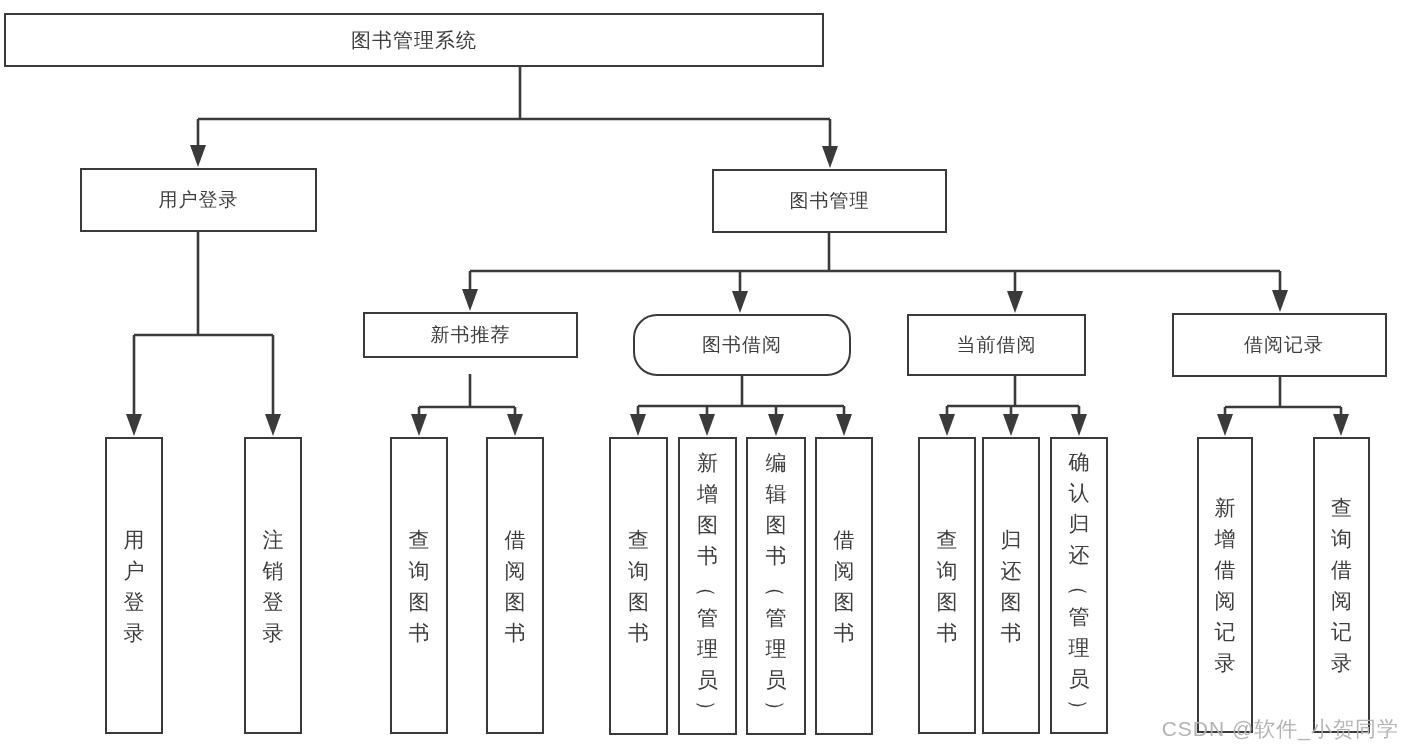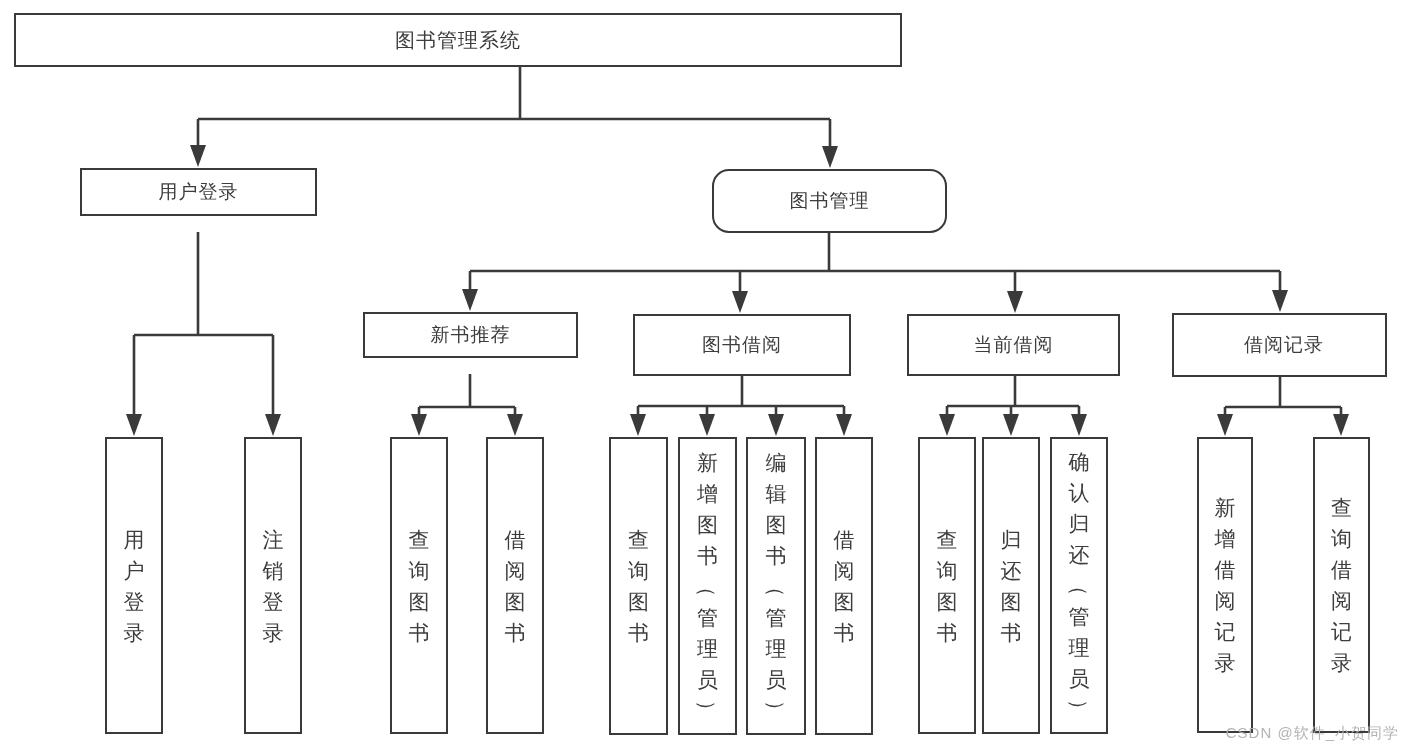"图书管理系统" div.box { left: 14px -> 4px; width: 888px -> 820px }
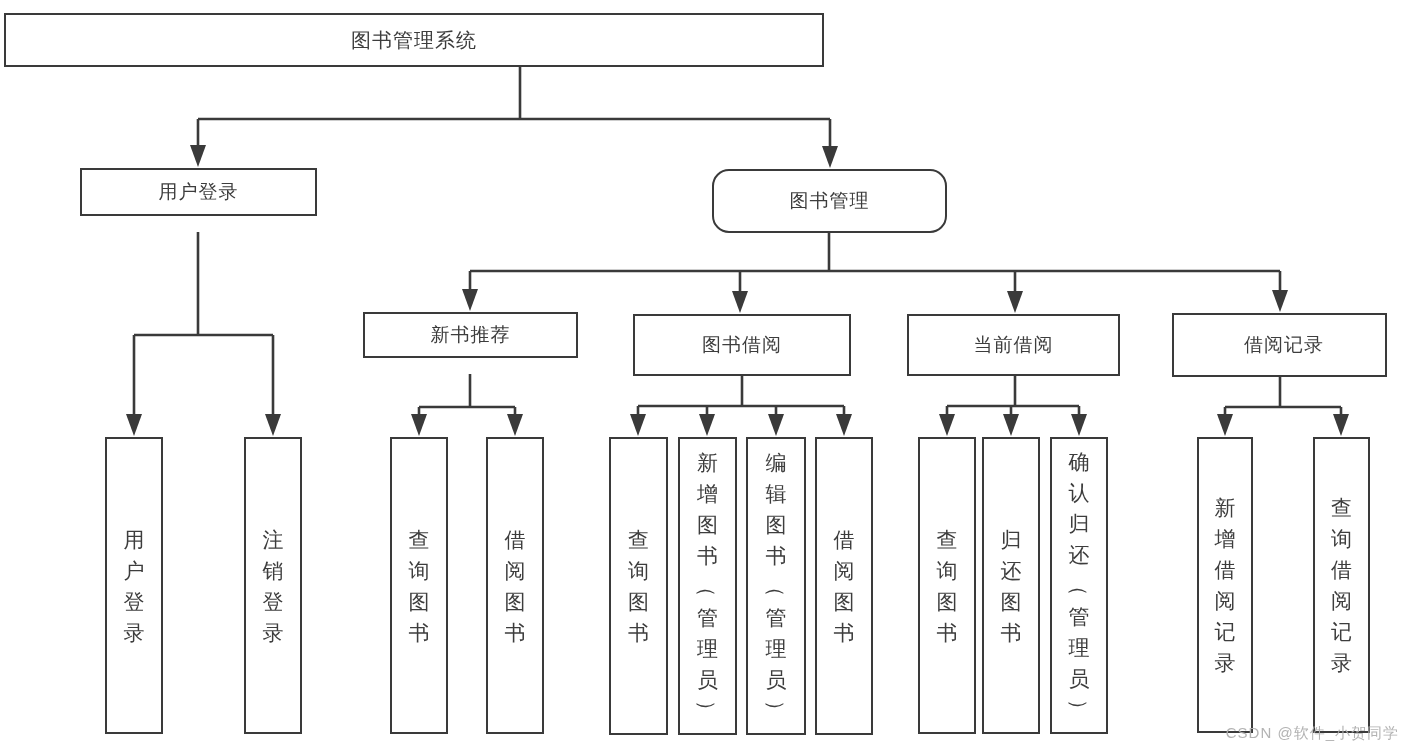"用户登录" div.box { height: 48px -> 64px }
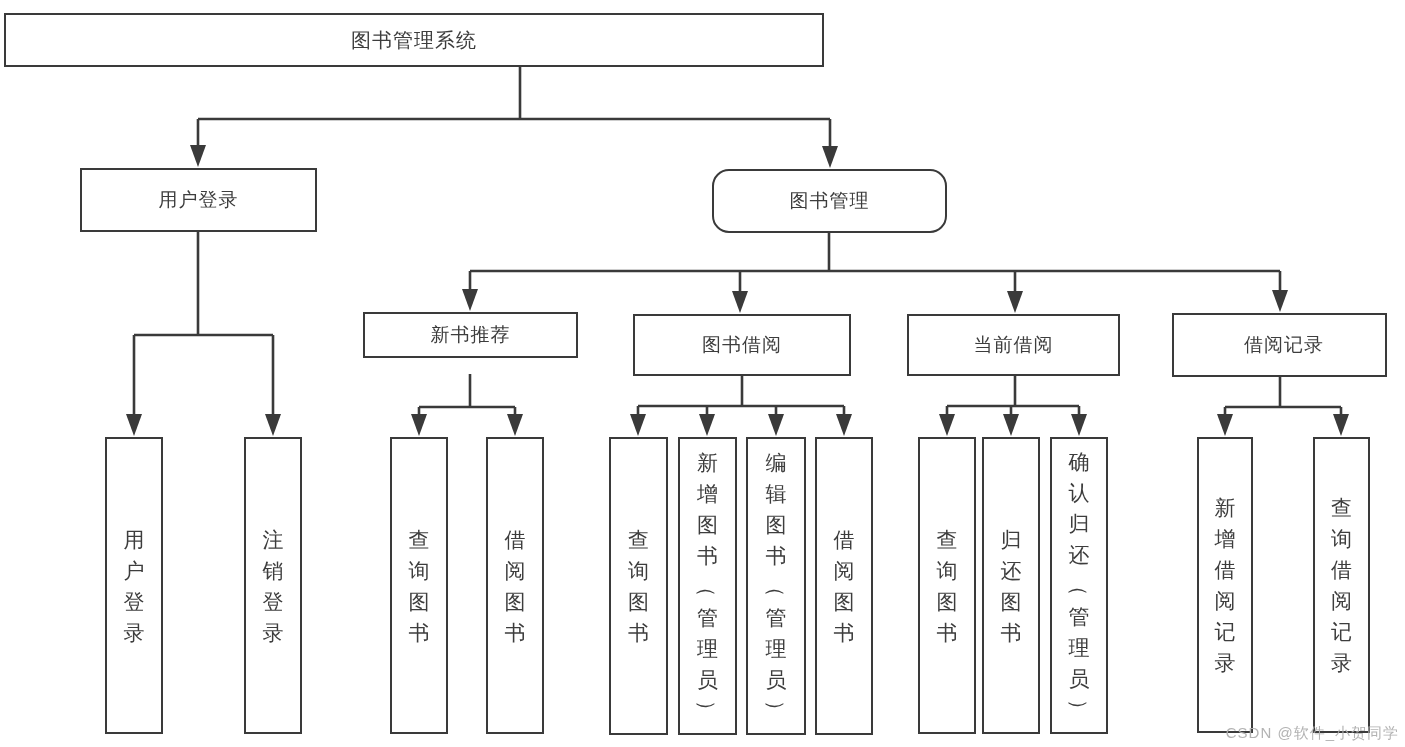"图书管理" div.box { border-radius: 17px -> none }
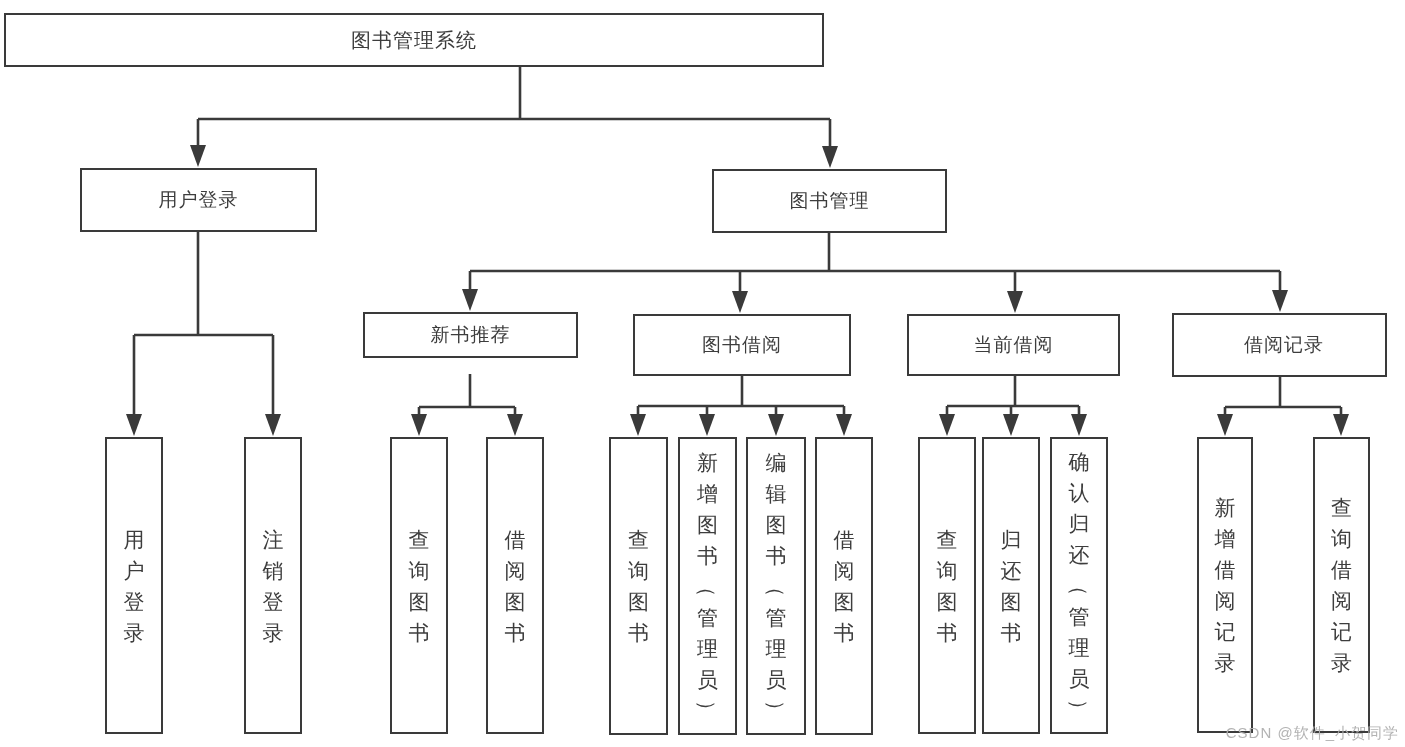"图书借阅" div.box { border-radius: none -> 24px }
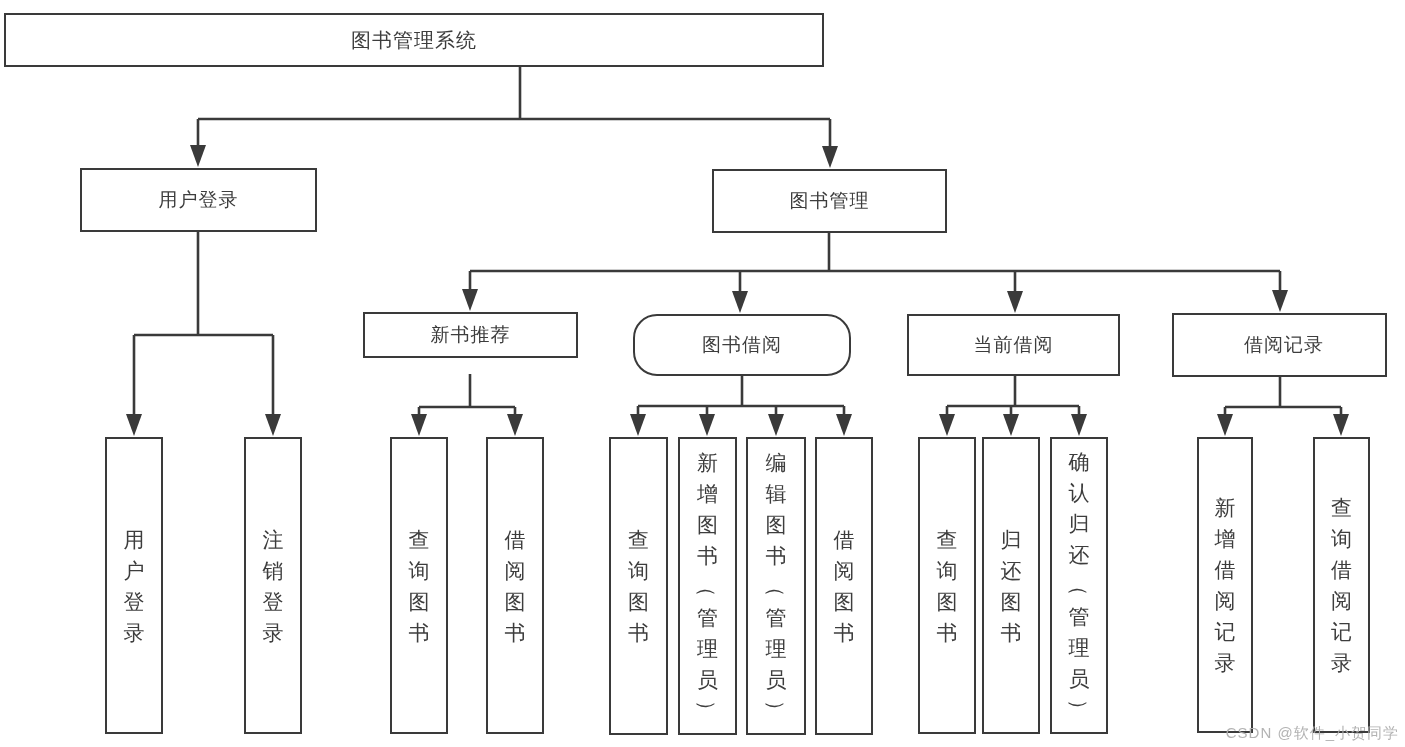"当前借阅" div.box { width: 213px -> 179px }
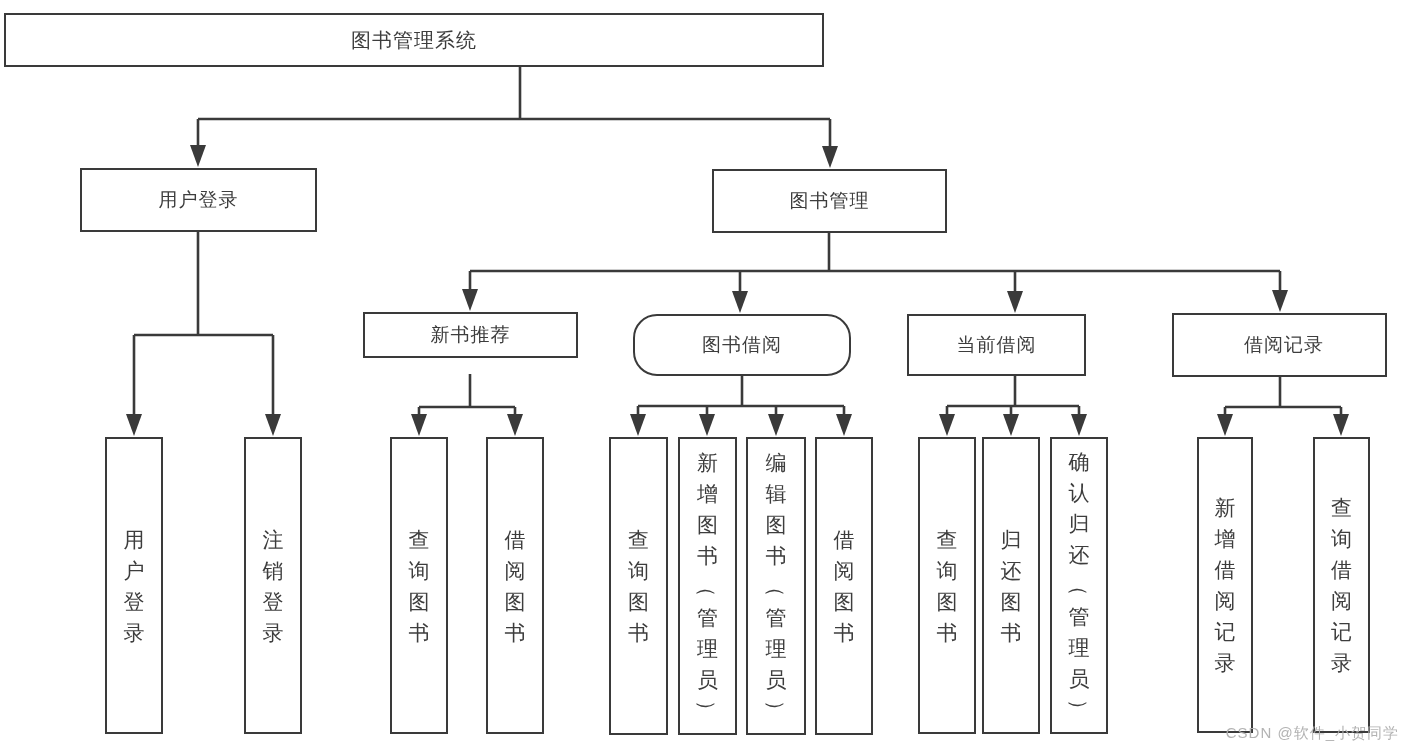"CSDN @软件_小贺同学" .watermark { font-size: 15px -> 21px }
